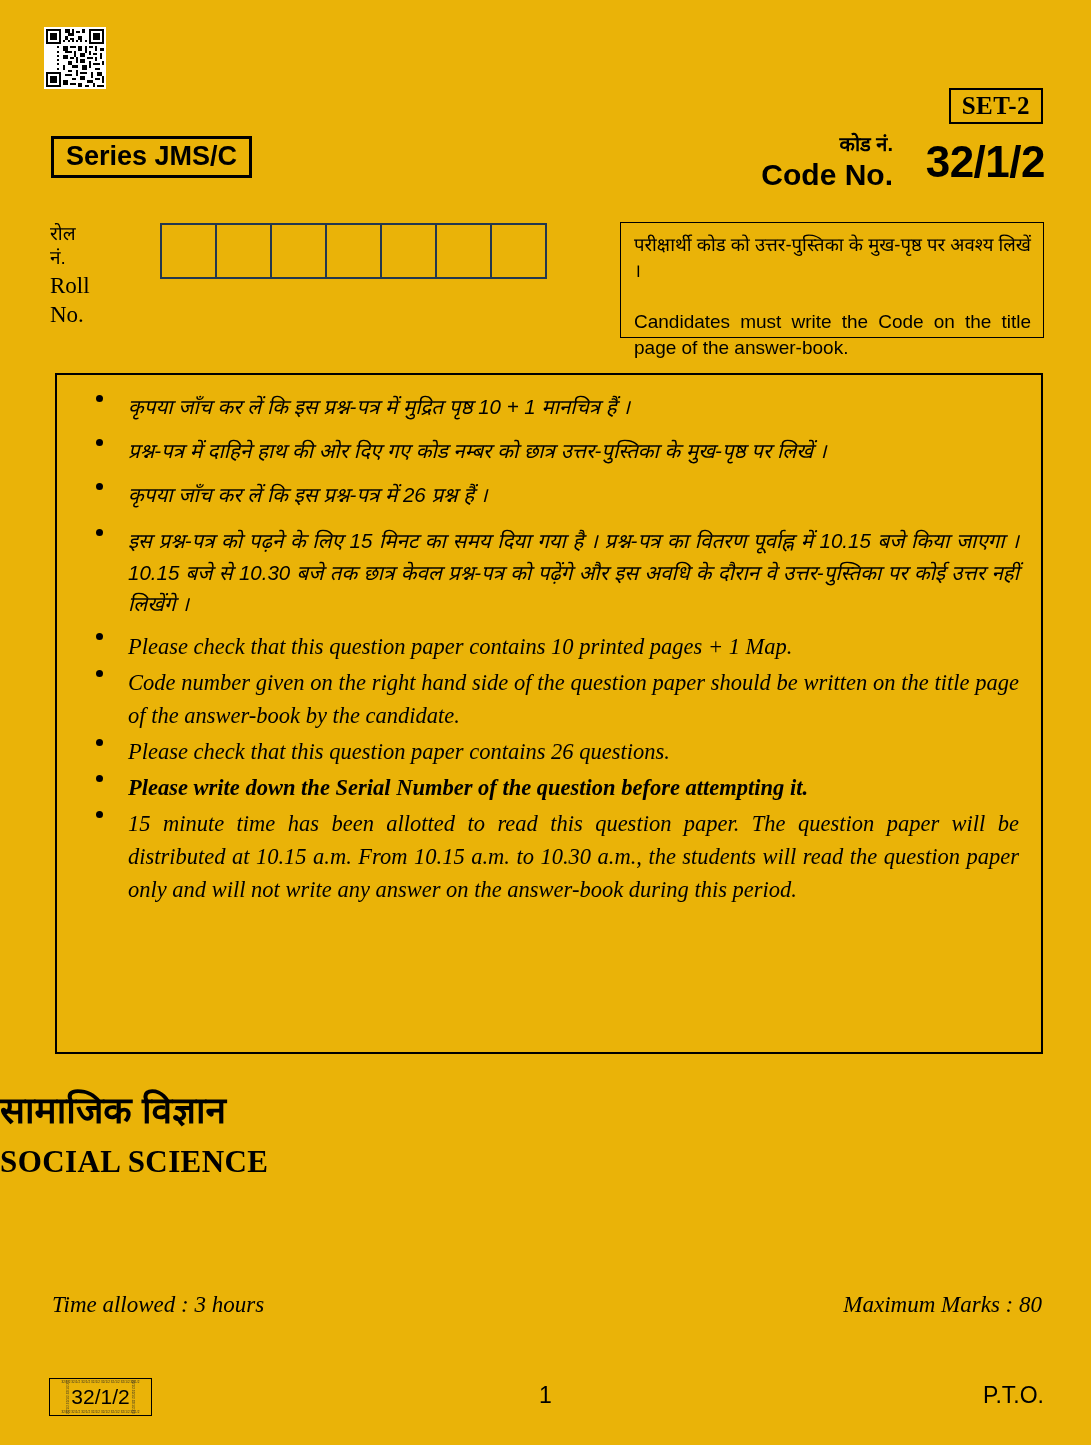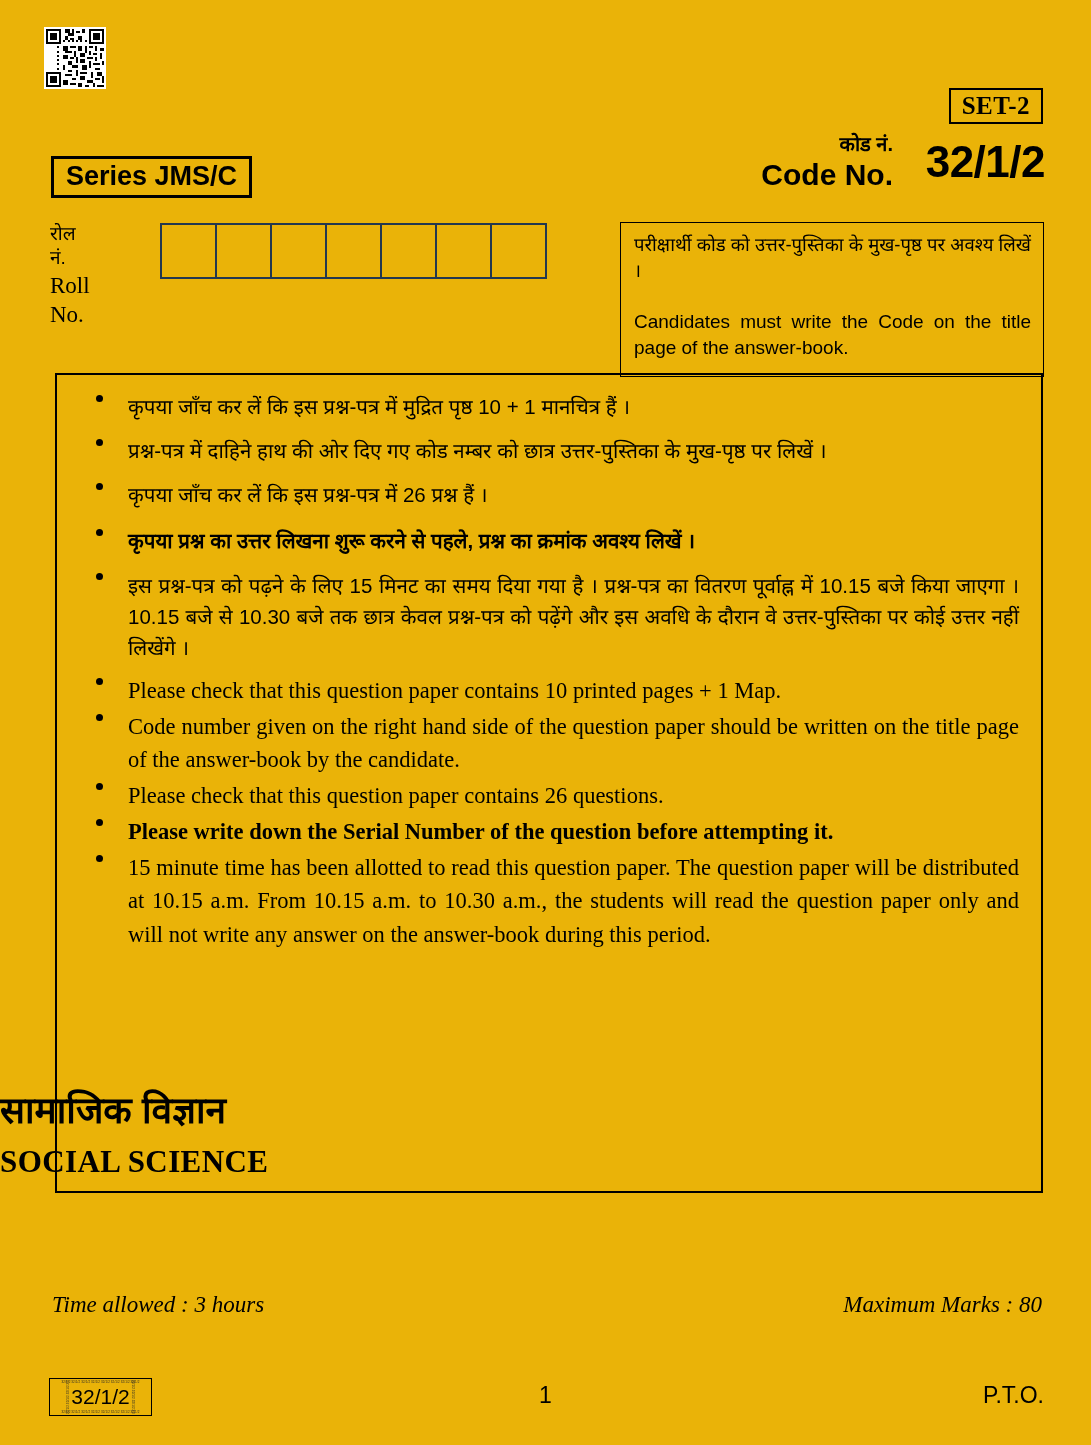"Series JMS/C" .series-box { top: 156px -> 136px }
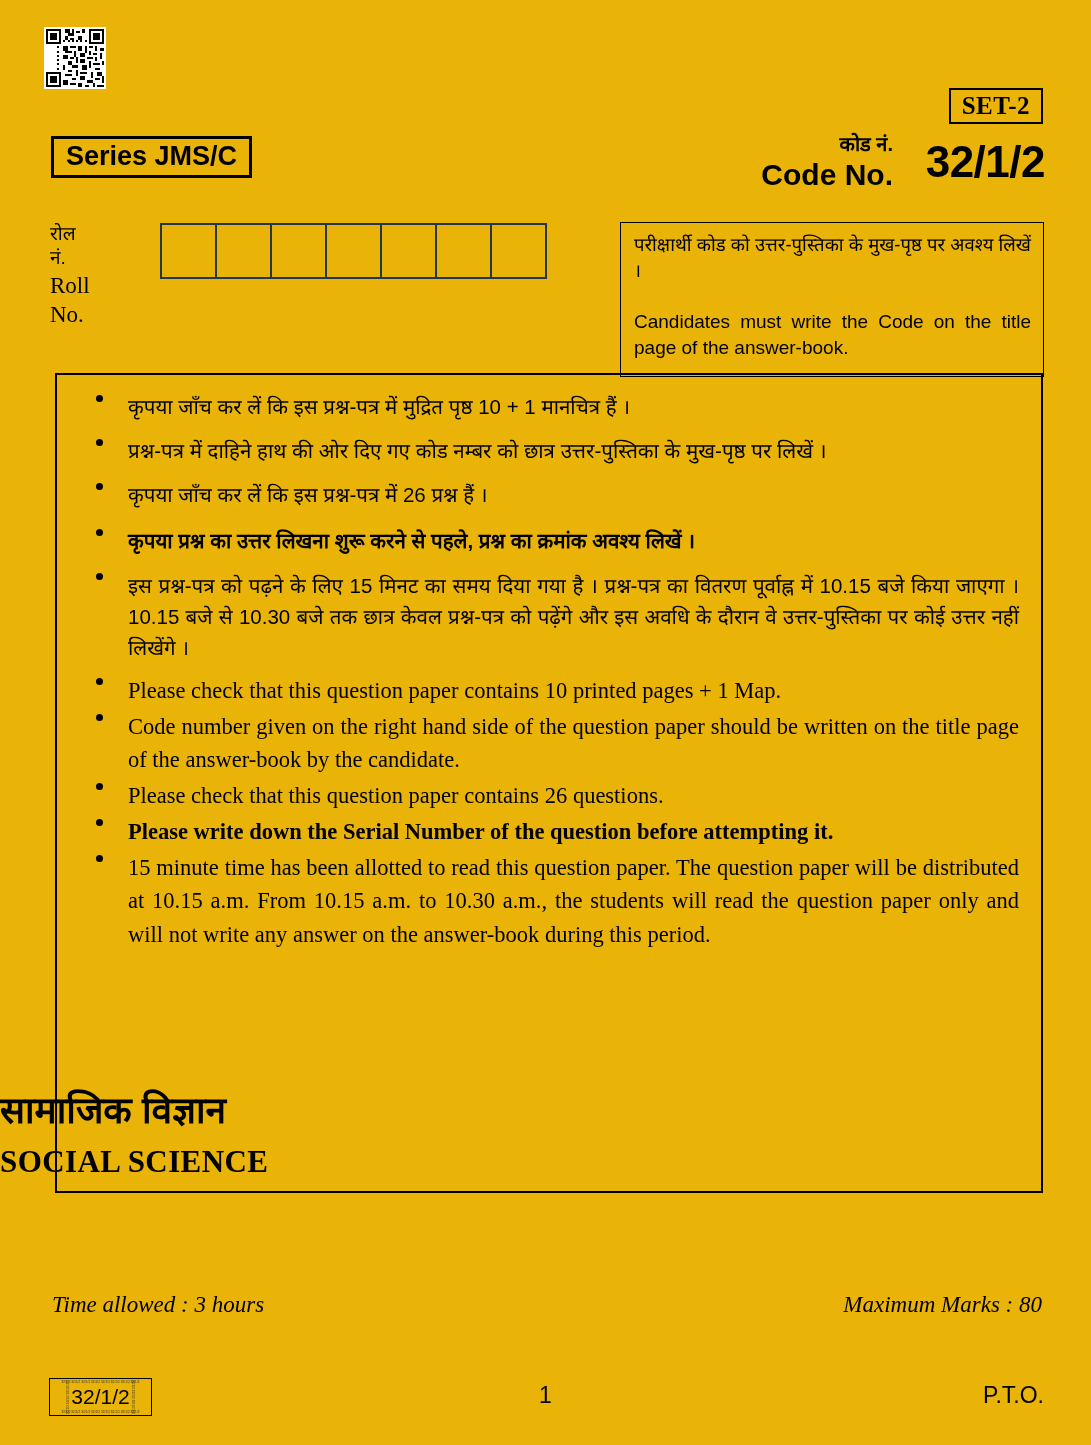"परीक्षार्थी कोड को उत्तर-पुस्तिका के" .cand-box { height: 155px -> 116px }
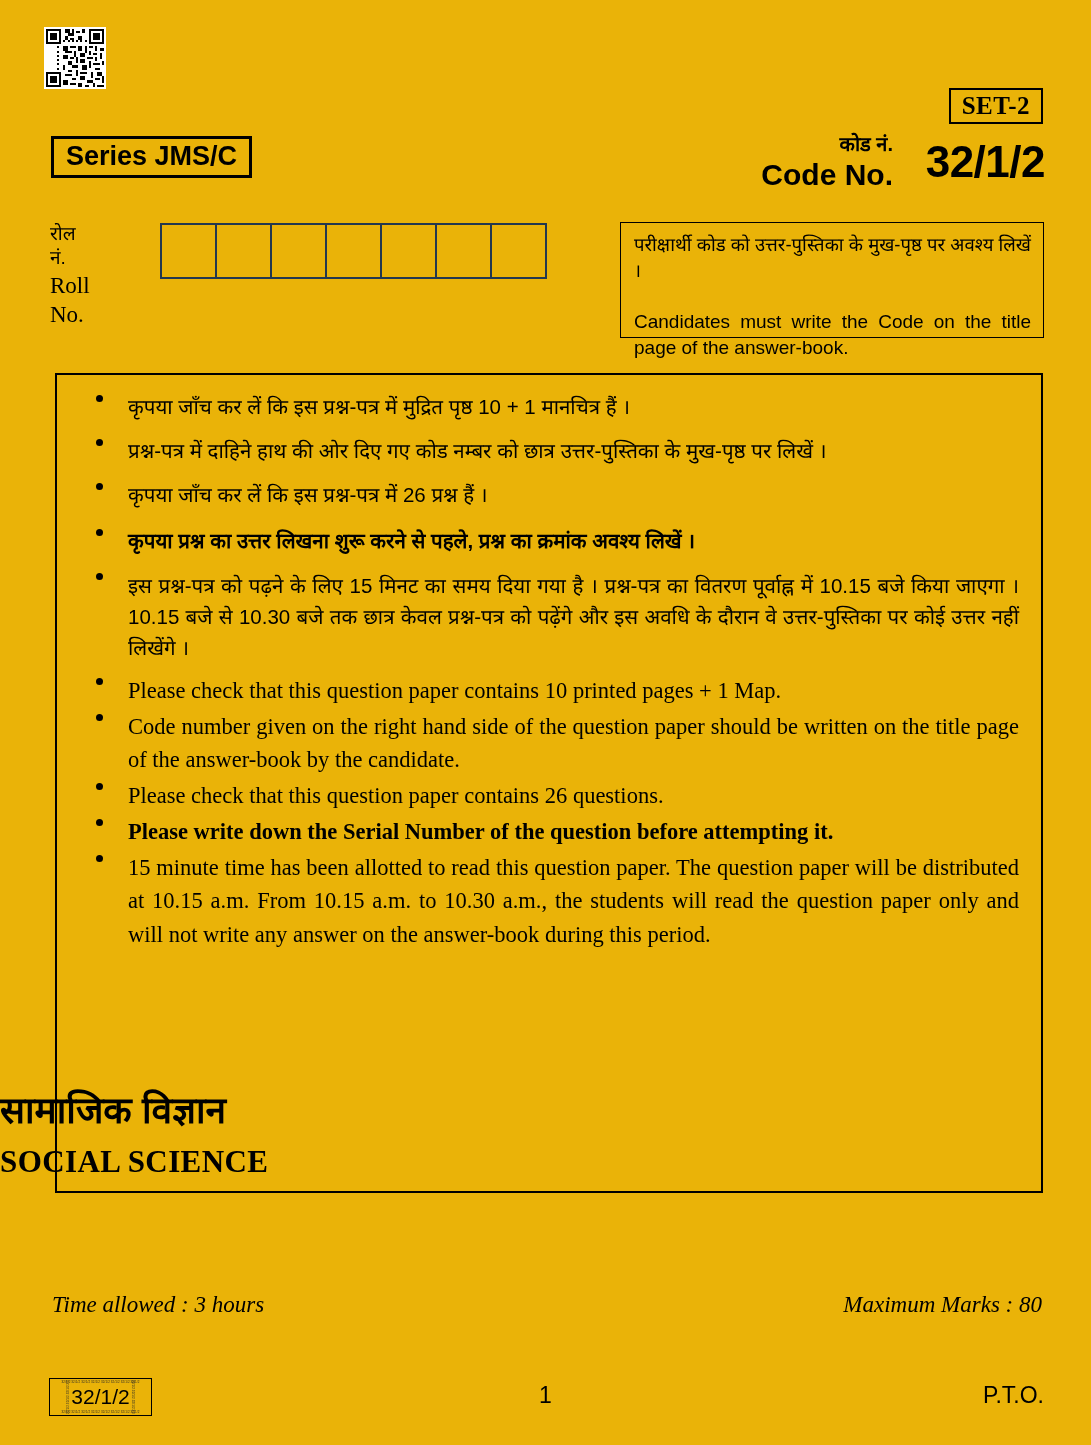"कृपया जाँच कर लें कि" .instr-box { font-style: none -> italic; height: 820px -> 681px }
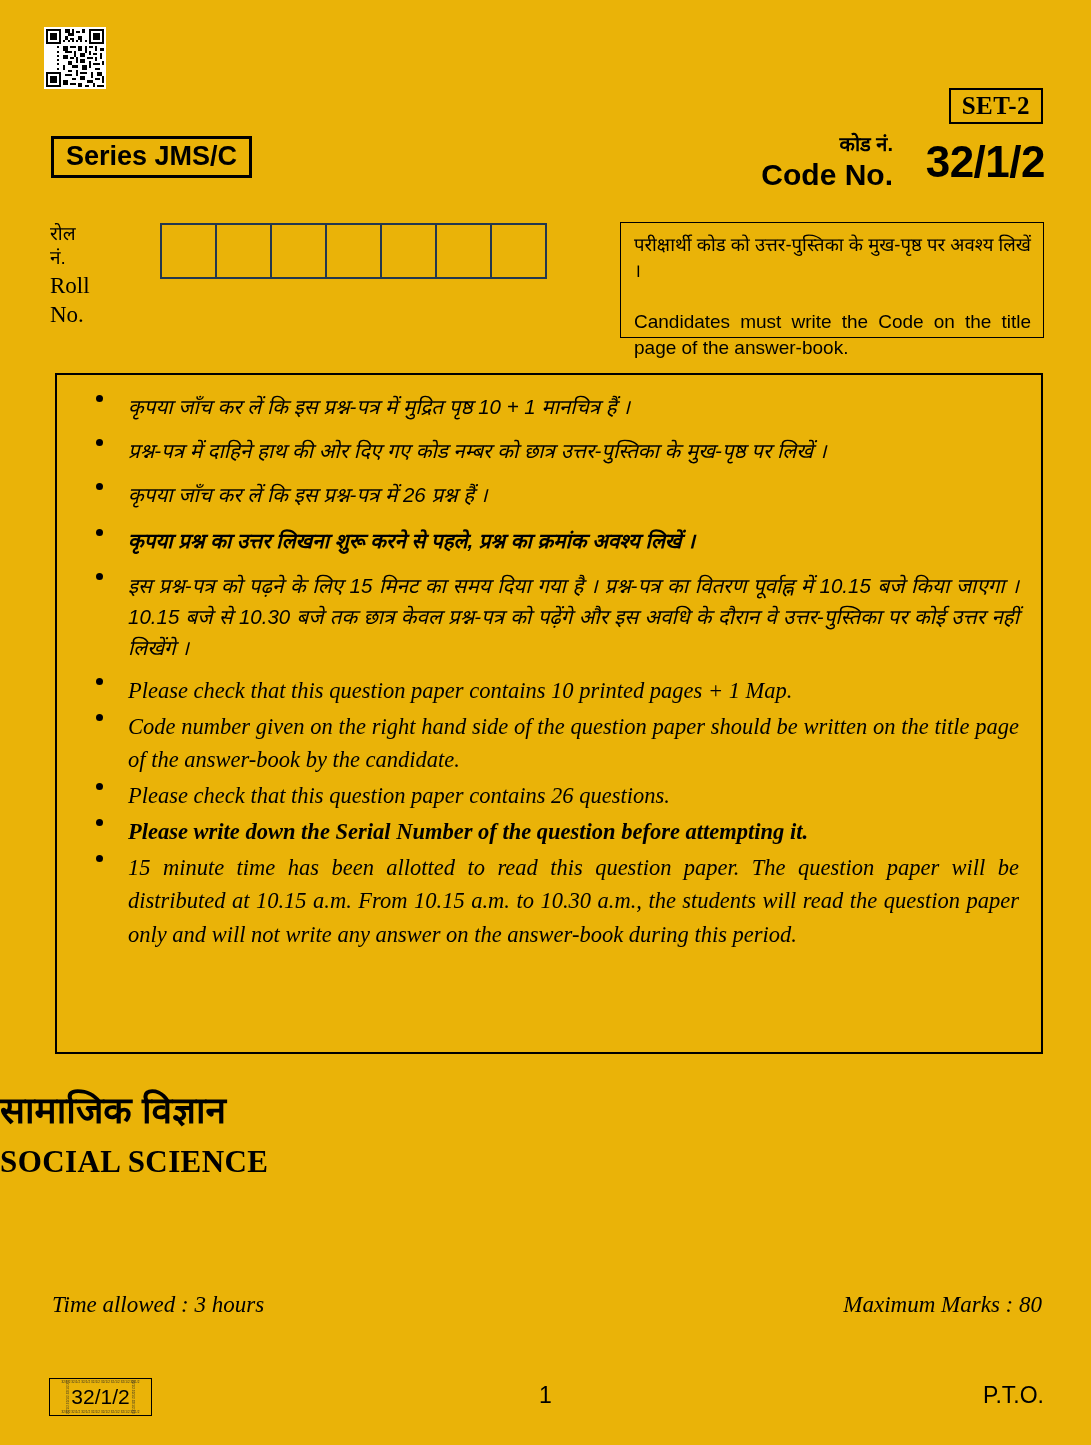"कृपया प्रश्न का उत्तर लिखना" li.bullet-item { html: <li> <span></span> <div>कृपया प्रश्न का उत्तर लिखना शुरू करने से पहले, प्रश्न का क्रमांक अवश्य लिखें ।</div> </li> -> none }
